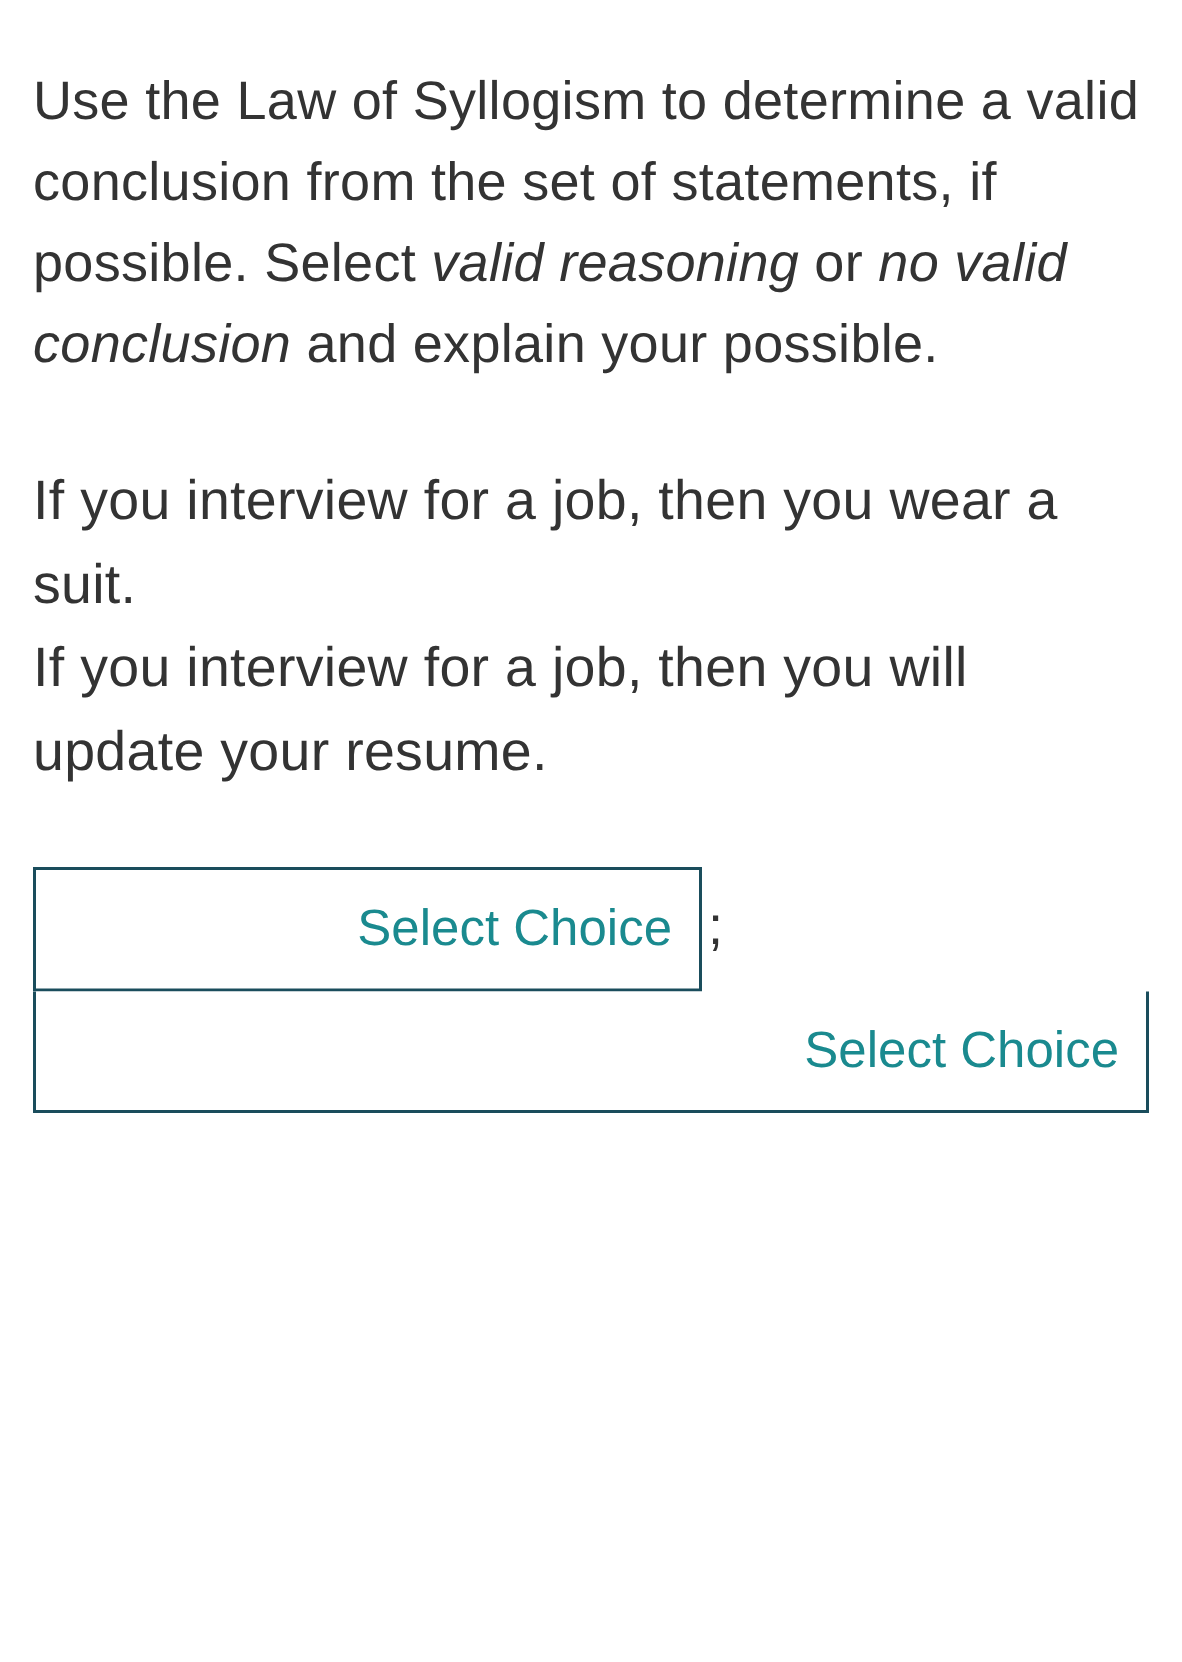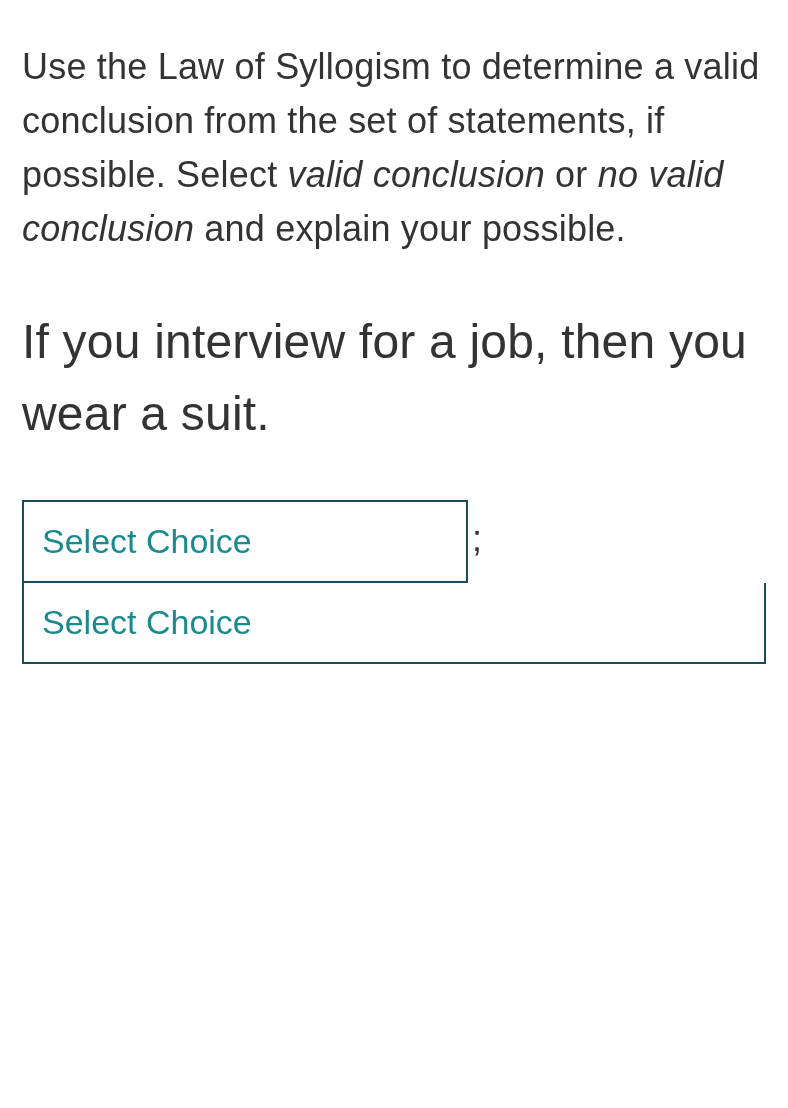"valid conclusion" span.italic { text: conclusion -> reasoning }
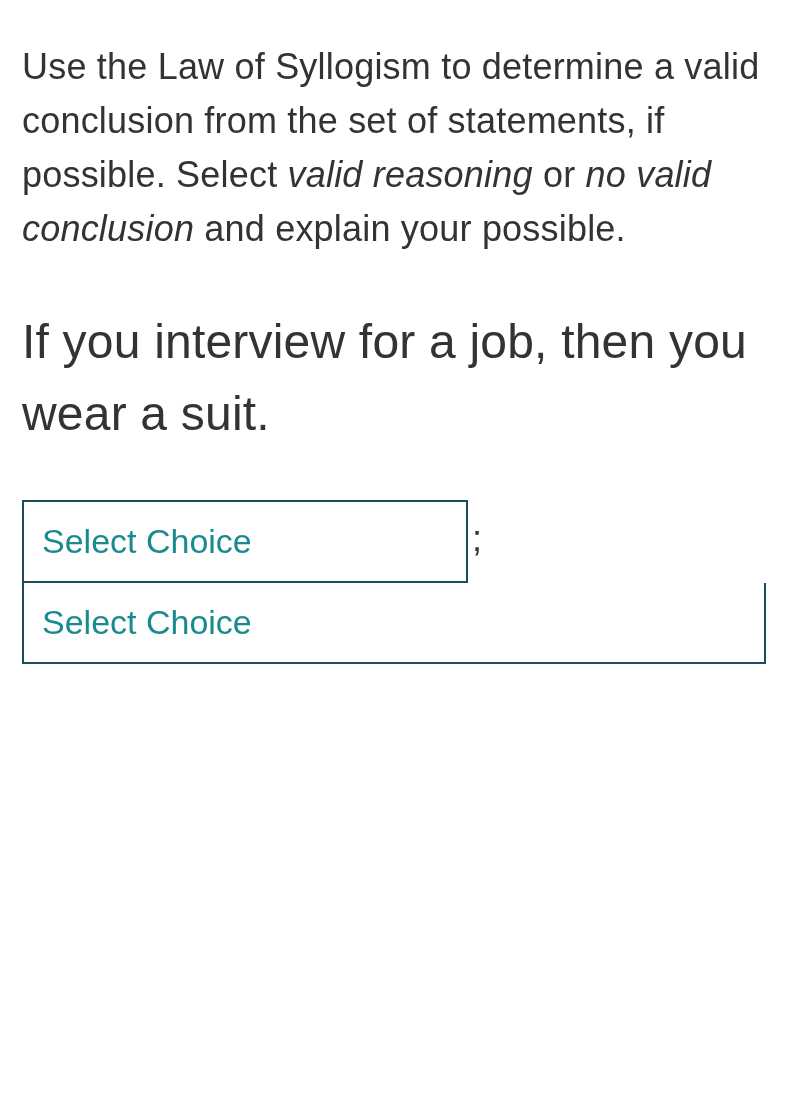"If you interview for a" .statements { font-size: 48px -> 37px }
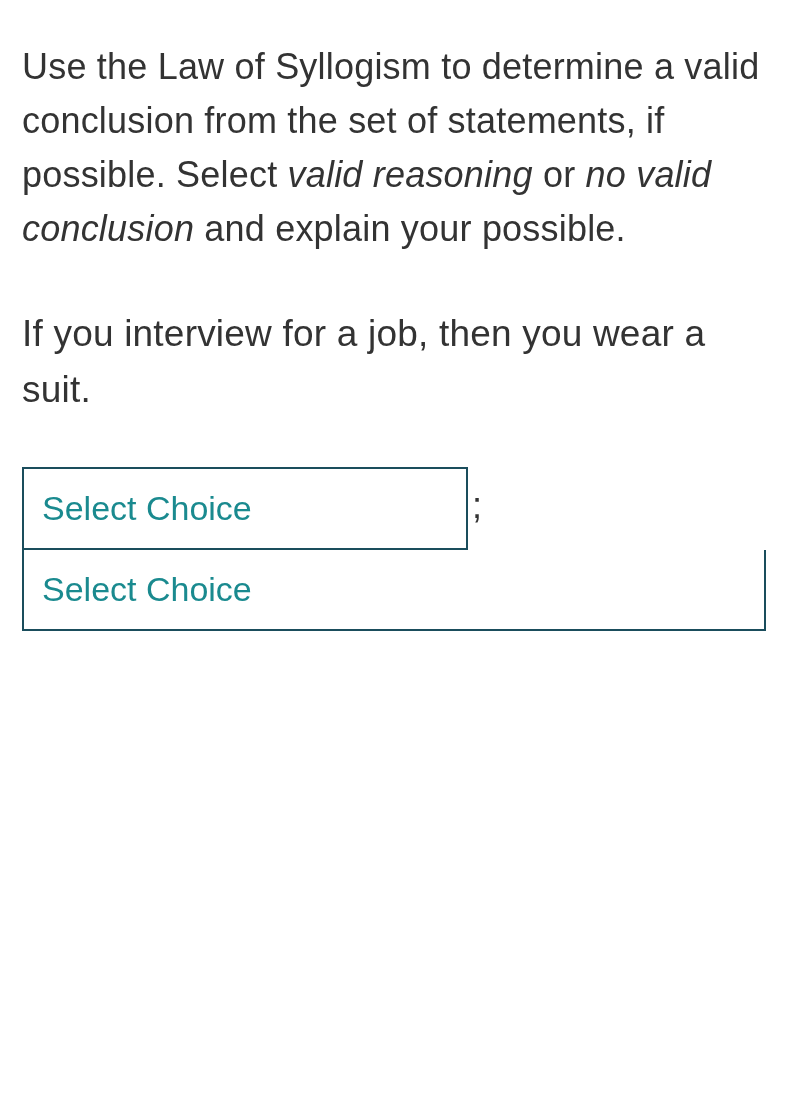"If you interview for a job, then you will" div { html: none -> <div>If you interview for a job, then you will update your resume.</div> }
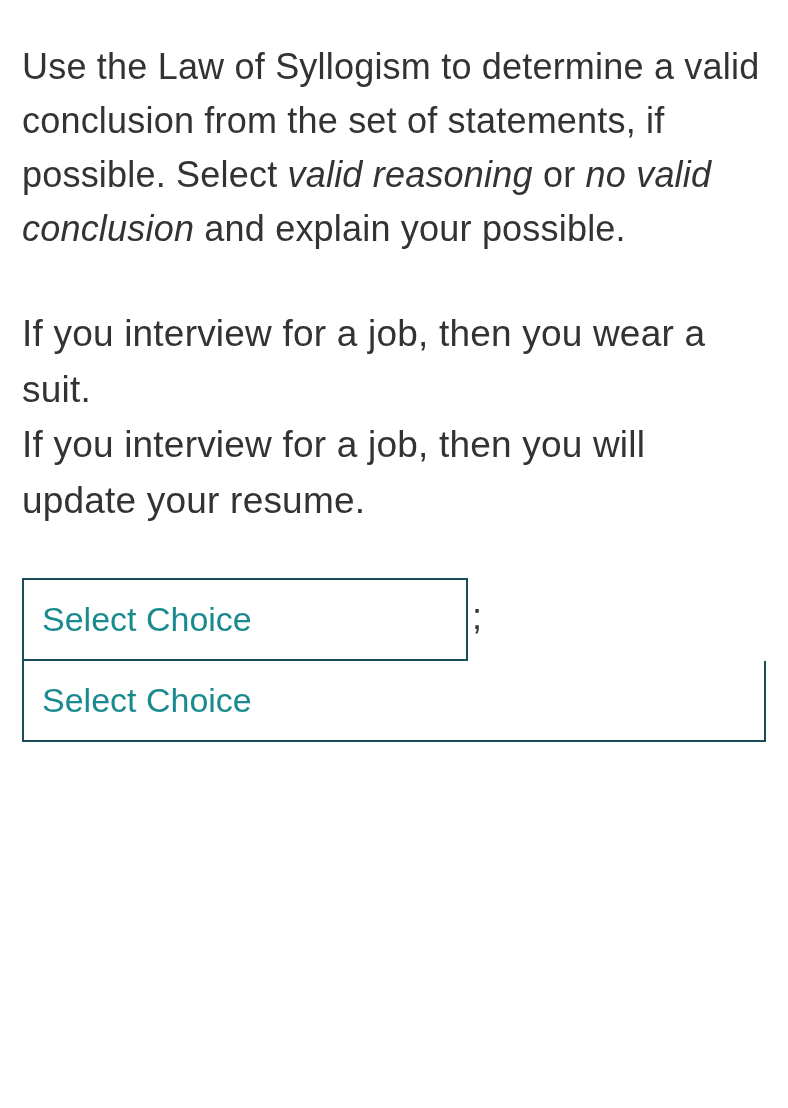"Select Choice" .select-box { text-align: left -> right }
